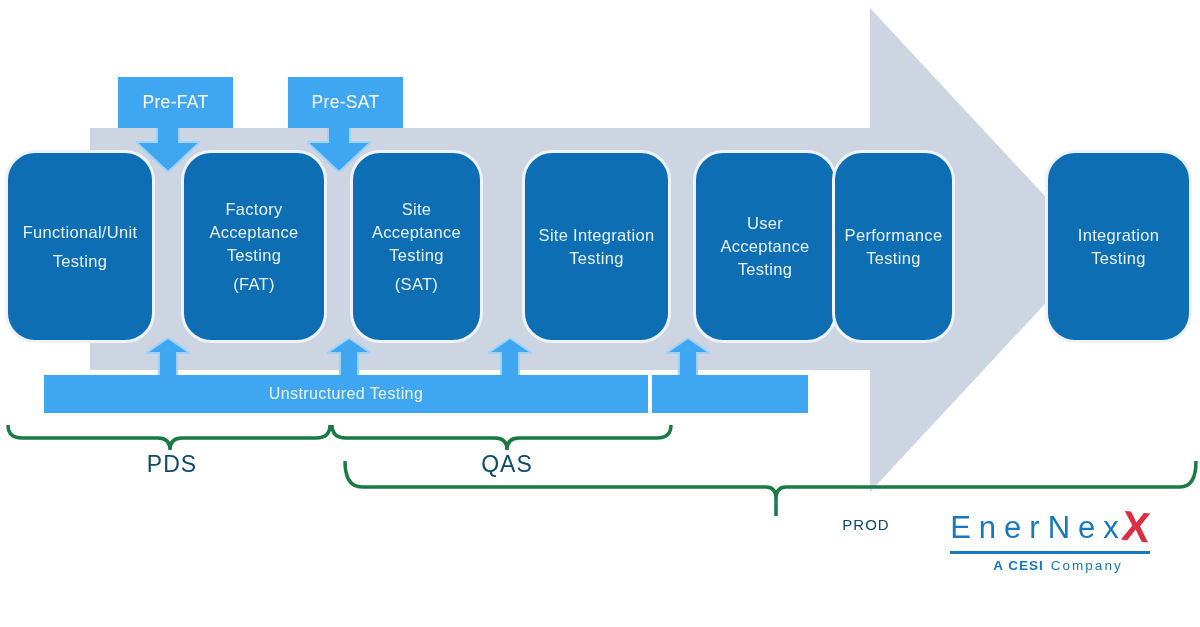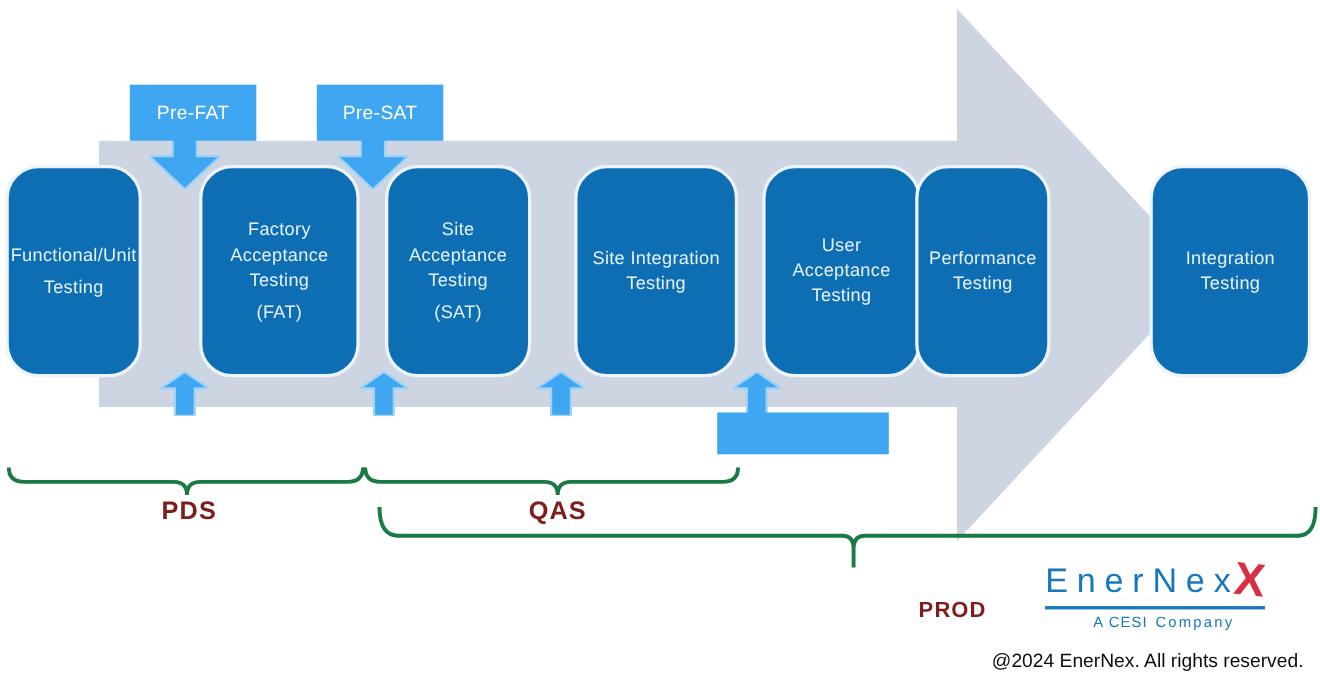"Functional/Unit" div.phase { width: 124px -> 150px }
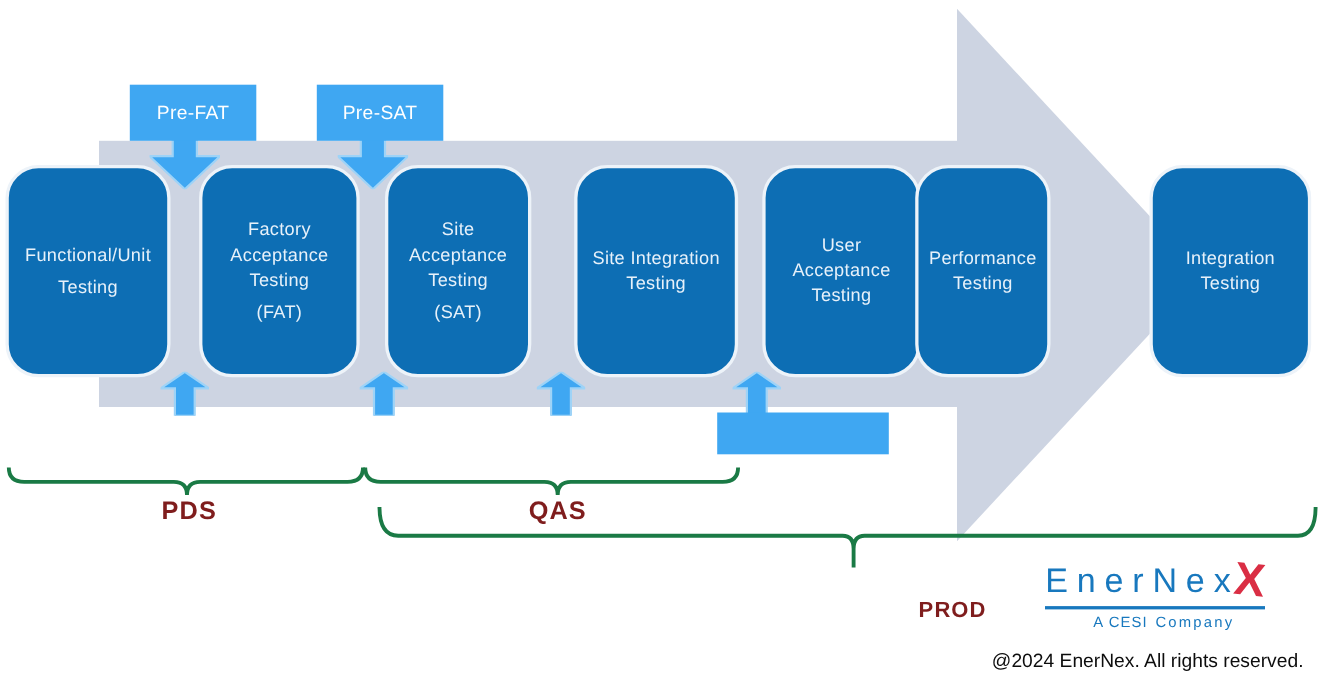"Unstructured Testing" div.bar-seg { html: none -> <div> <span>Unstructured Testing</span> </div> }
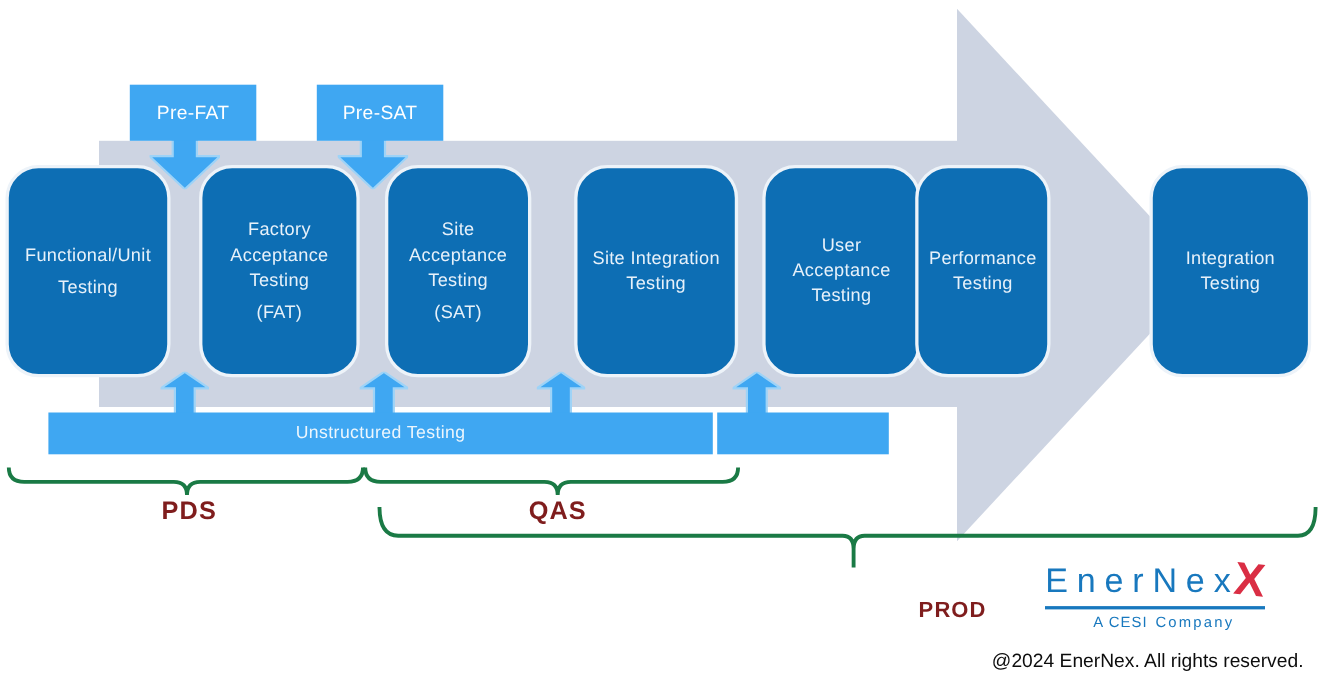"PDS" .env-label { color: #7f1d1d -> #0c4a6e; font-weight: bold -> normal }
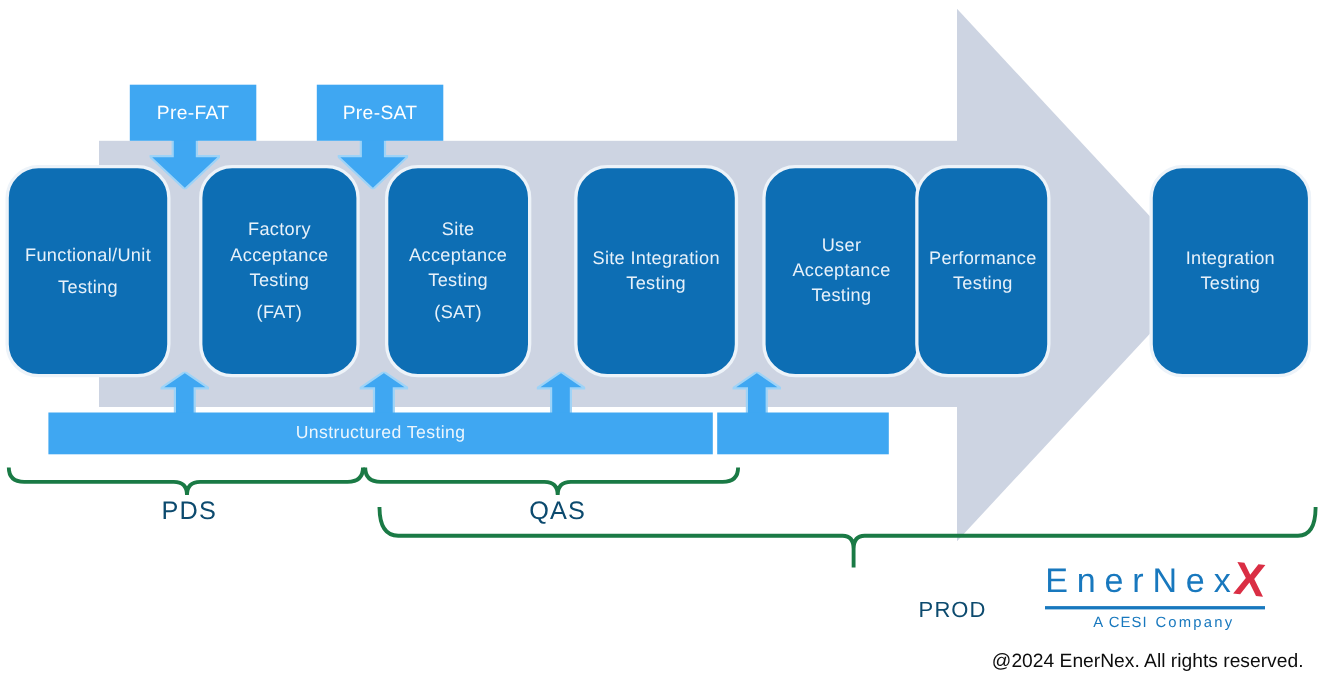"PROD" .env-prod { font-size: 20px -> 15px; margin-top: 28px -> none }
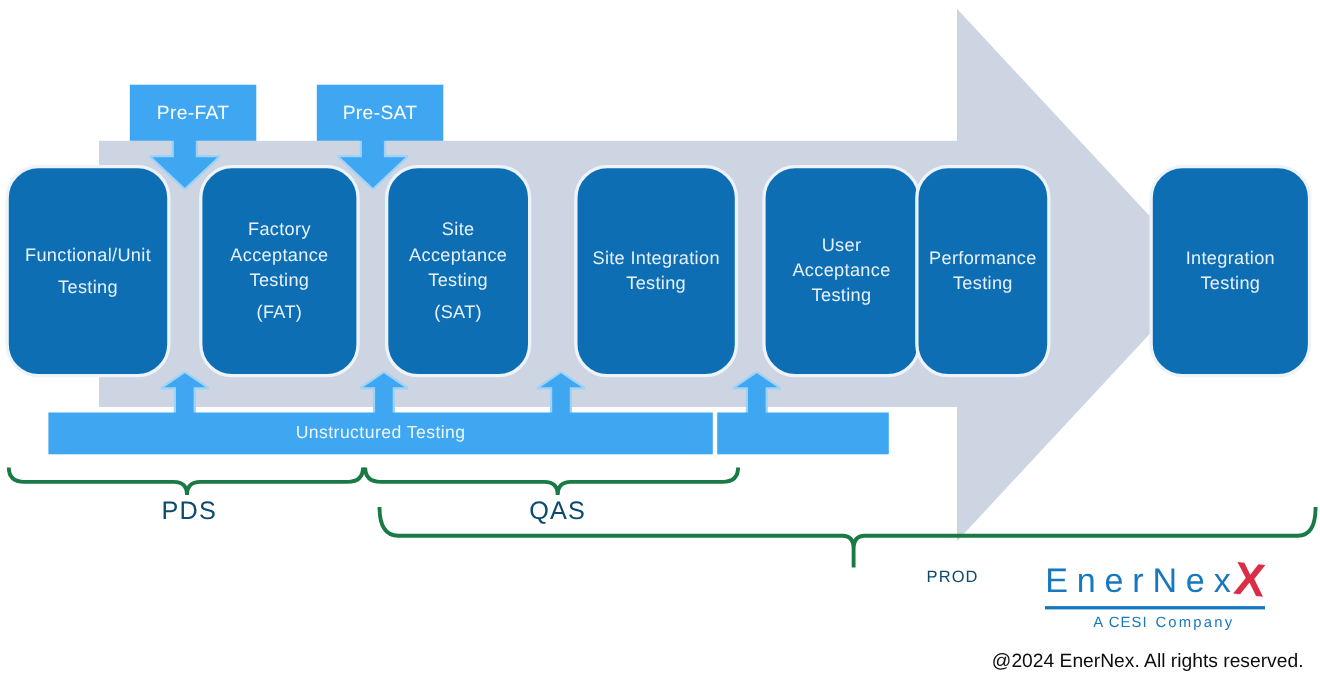"A CESI" .logo-sub-bold { font-weight: normal -> bold }
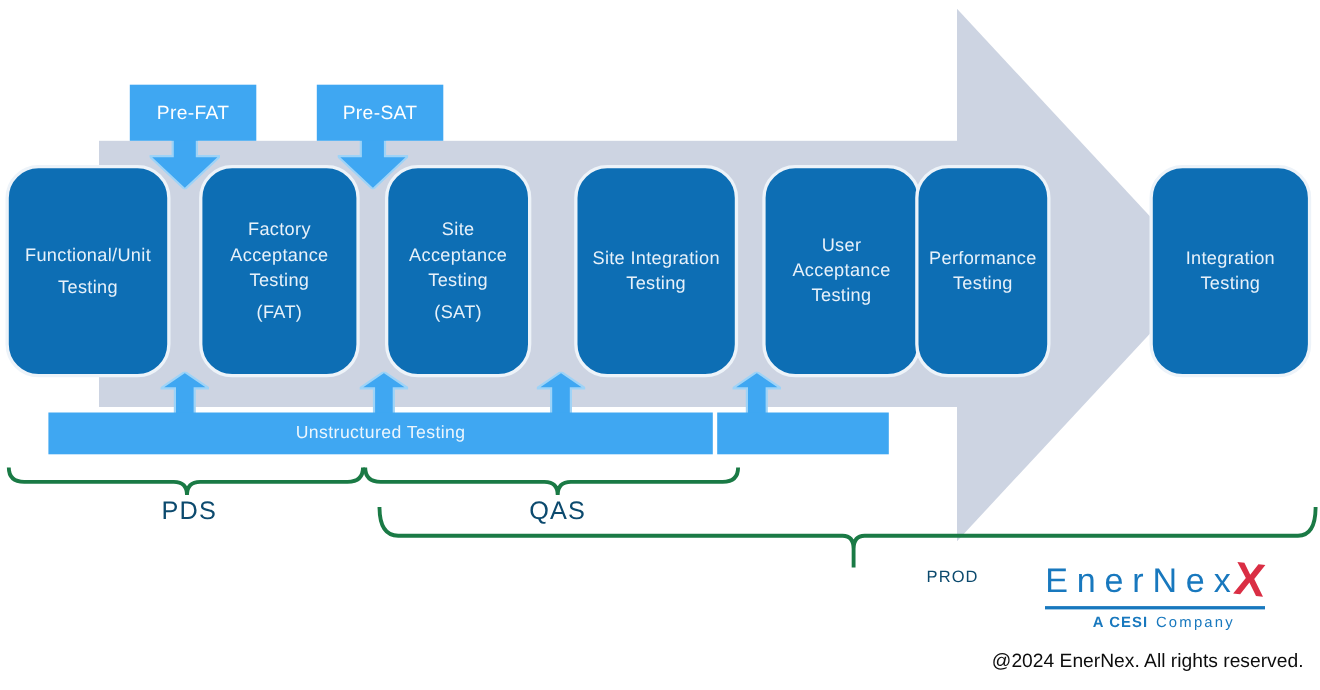"@2024 EnerNex. All rights reserved." div.copyright { html: <div>@2024 EnerNex. All rights reserved.</div> -> none }
